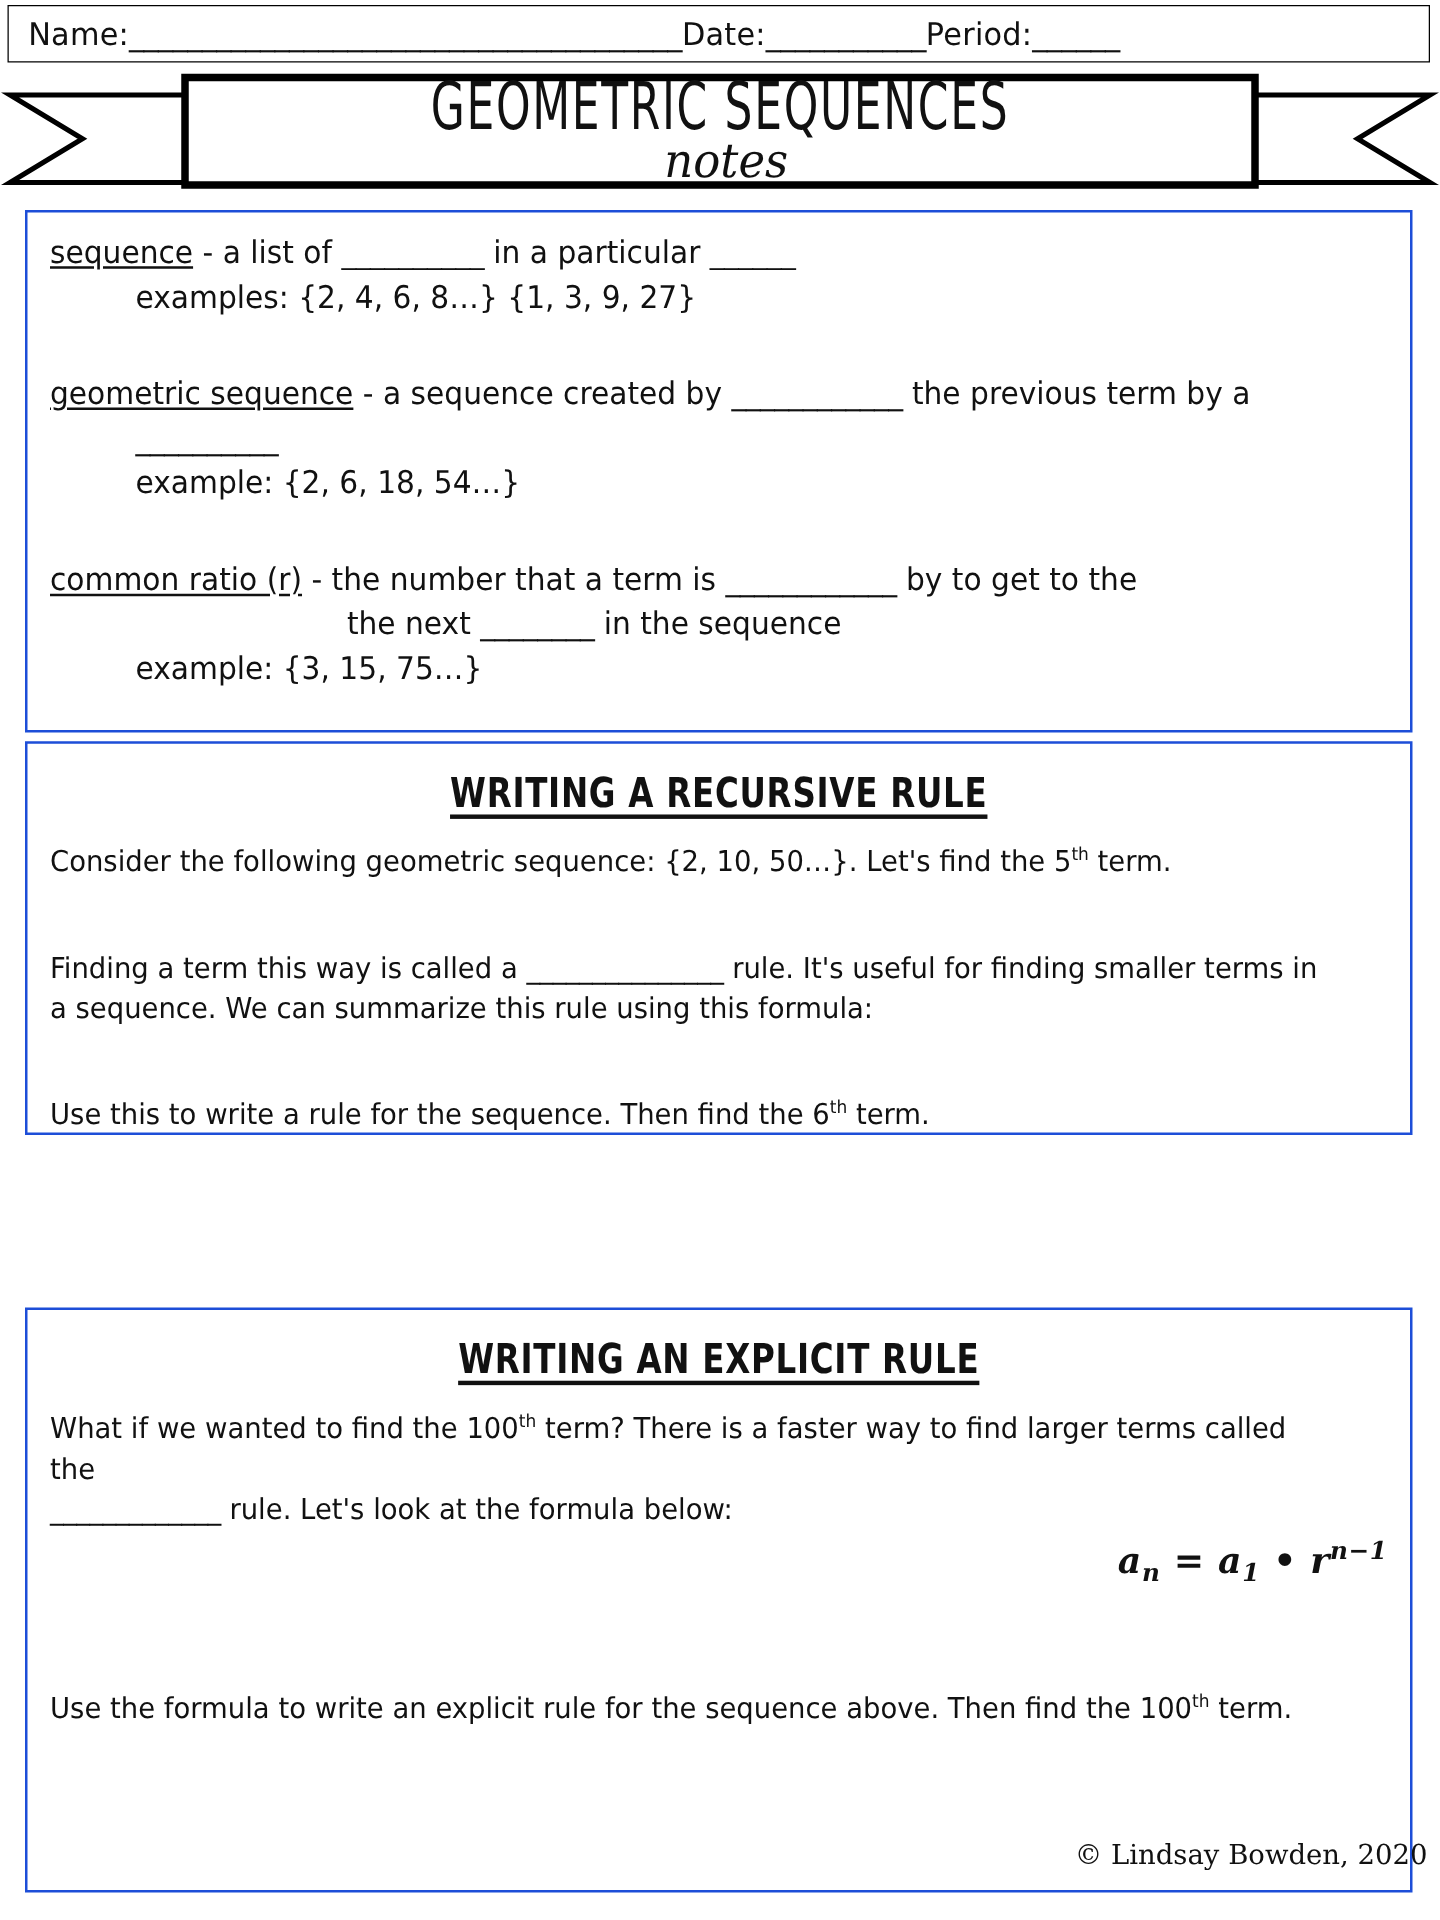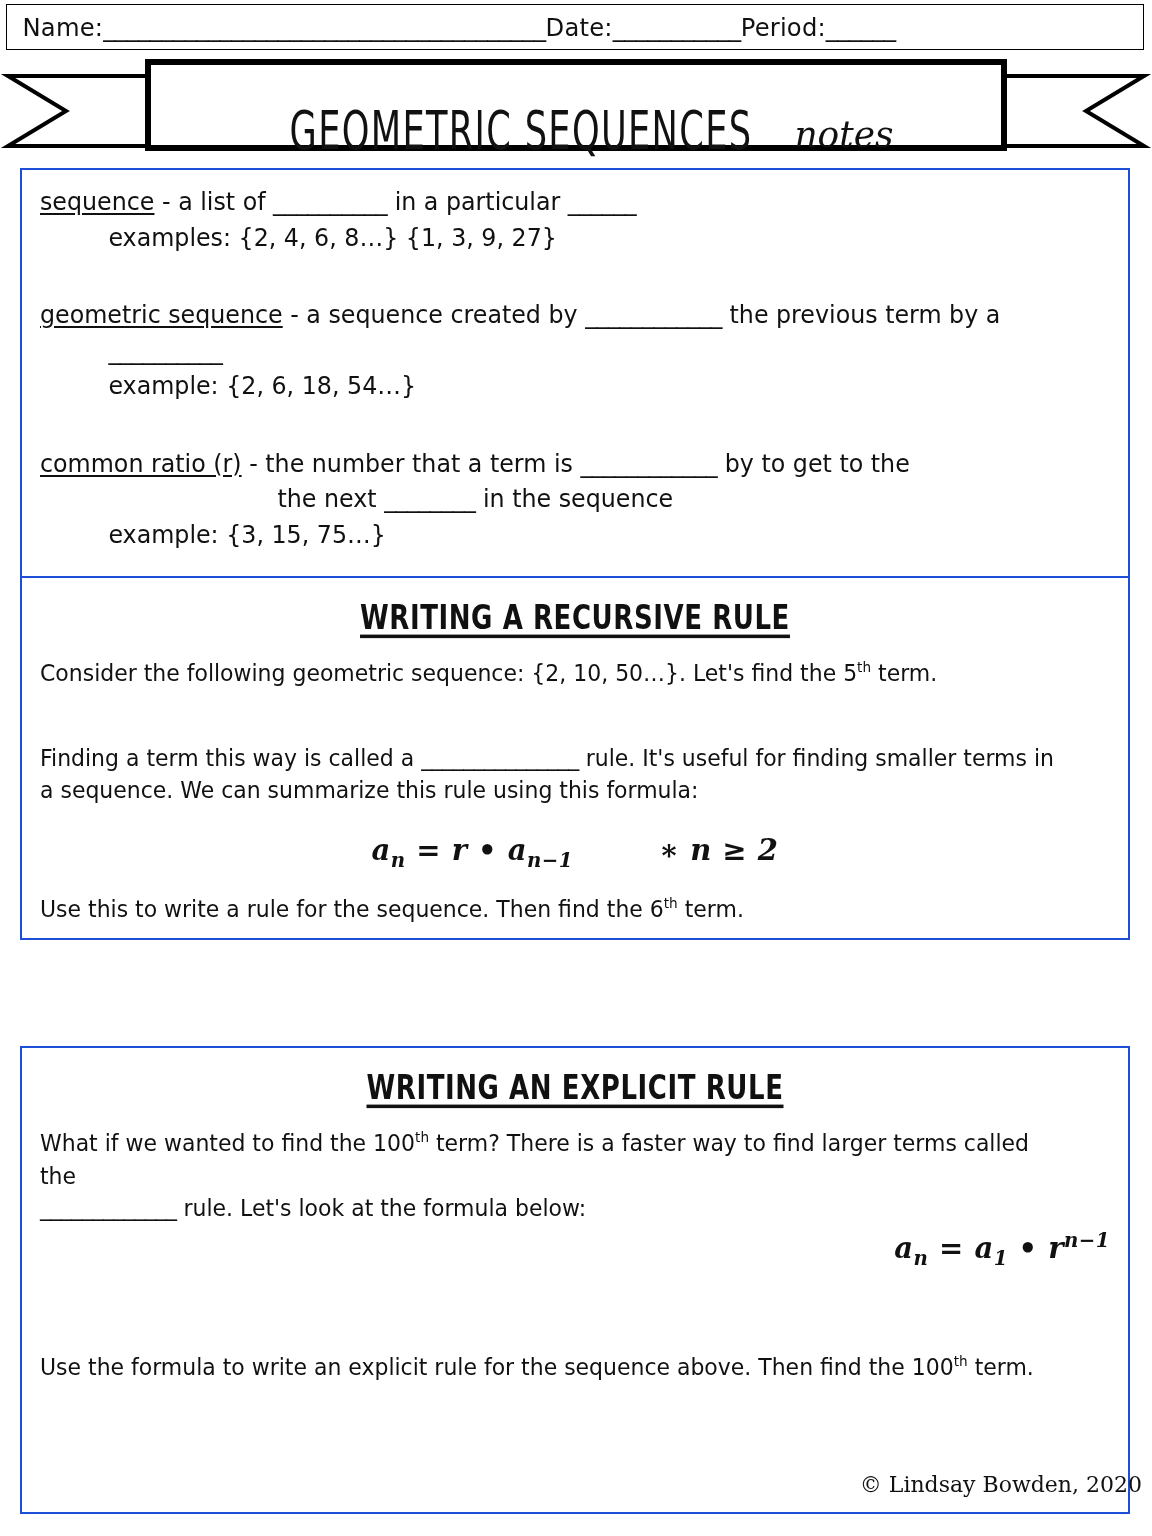"GEOMETRIC SEQUENCES" .banner-title { align-items: flex-end -> center; flex-direction: none -> column }
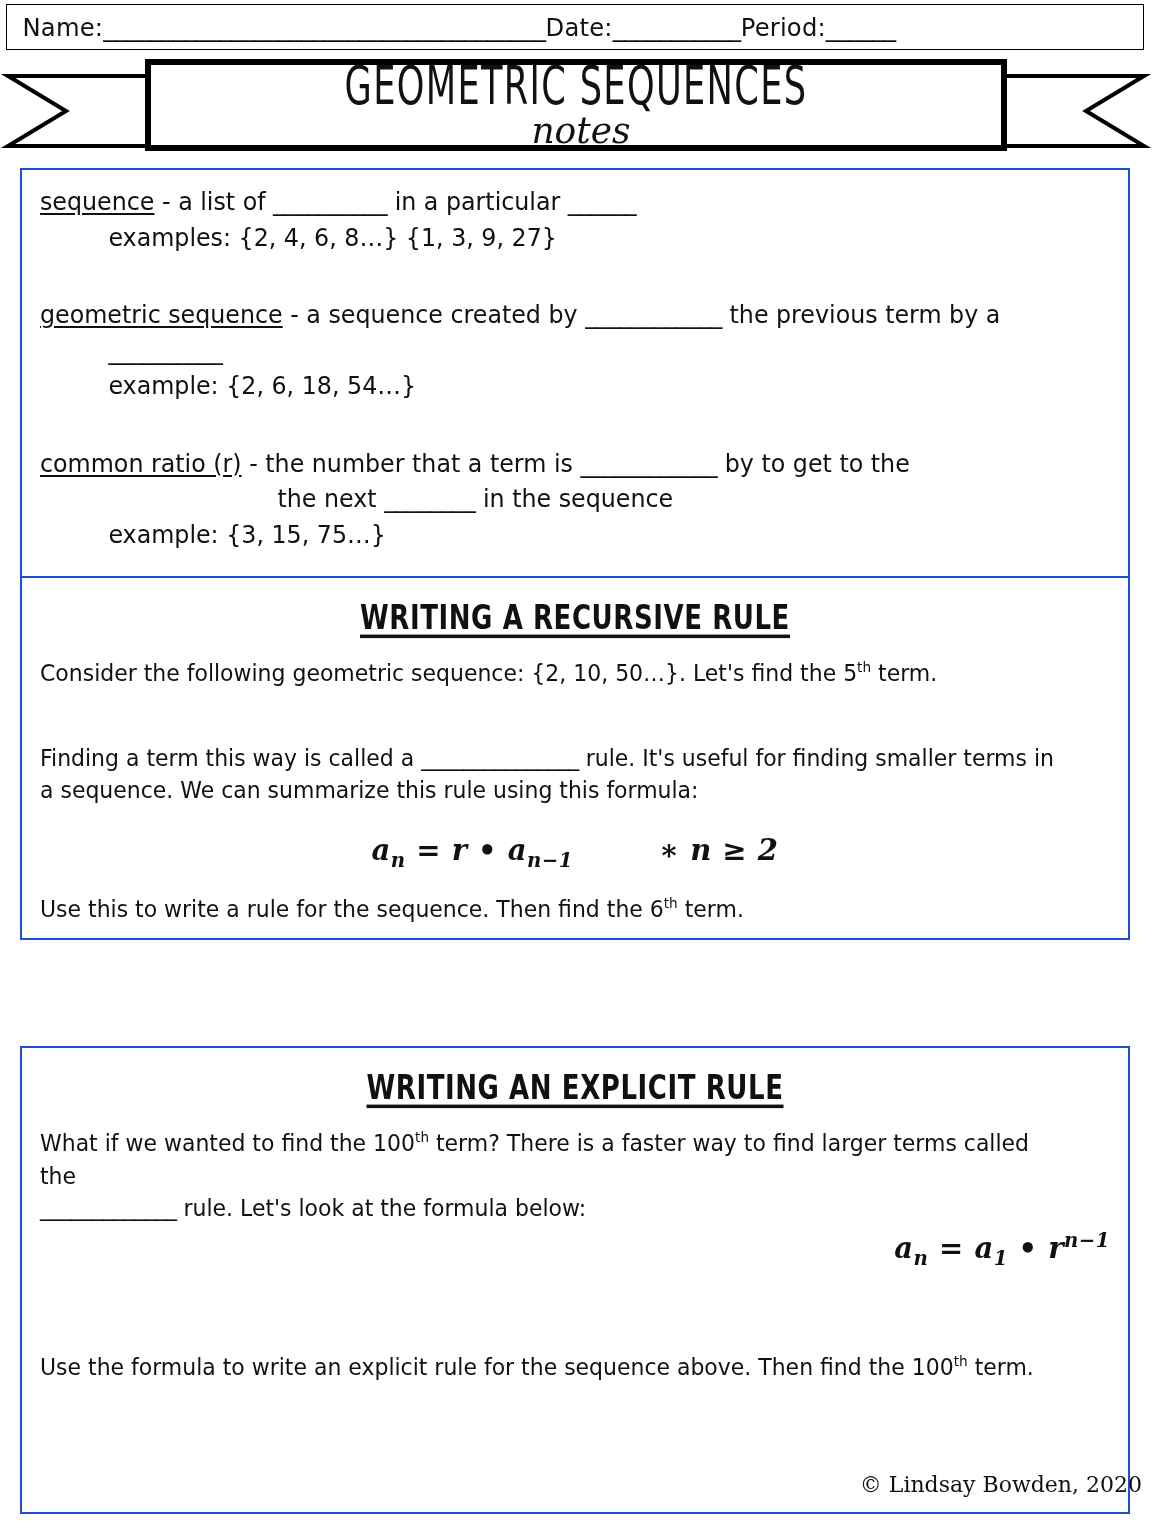"WRITING A RECURSIVE RULE" #sec-recursive { height: 364px -> 315px; top: 576px -> 593px }
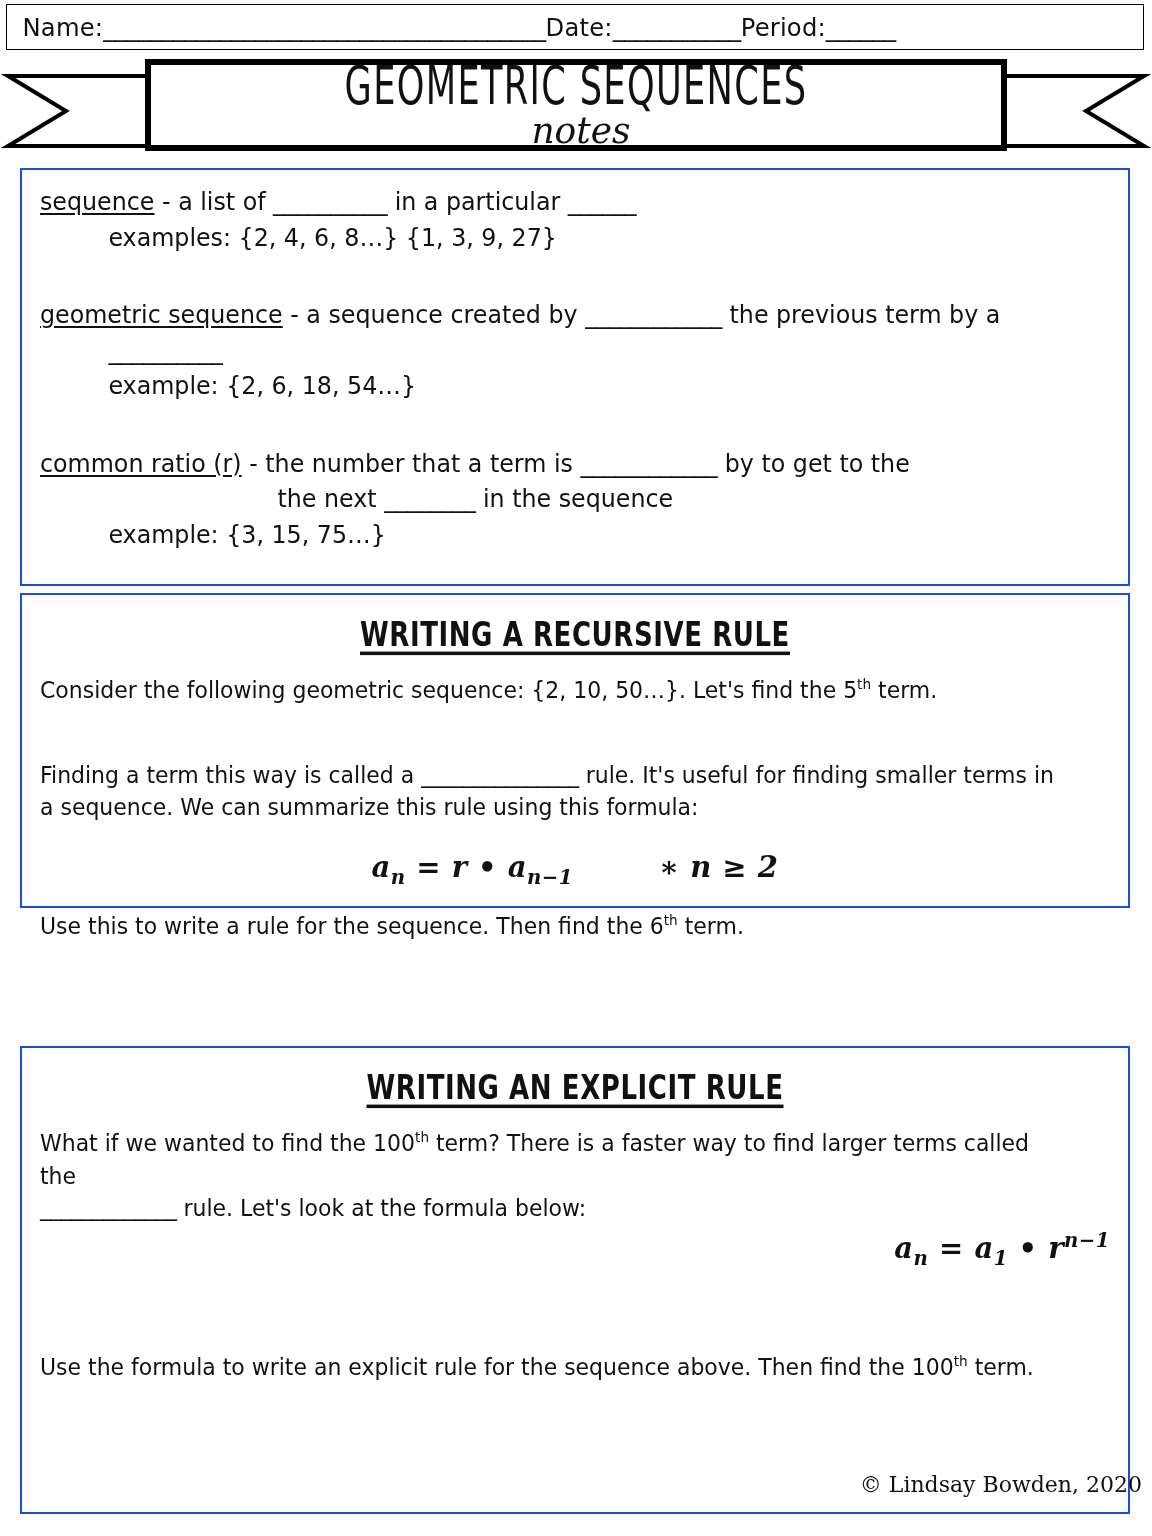"an = r • an−1" div.formula { html: <div> <span>a</span><span>n</span><span> = r • a</span><span>n−1</span><span>∗ n ≥ 2</span> </div> -> none }
